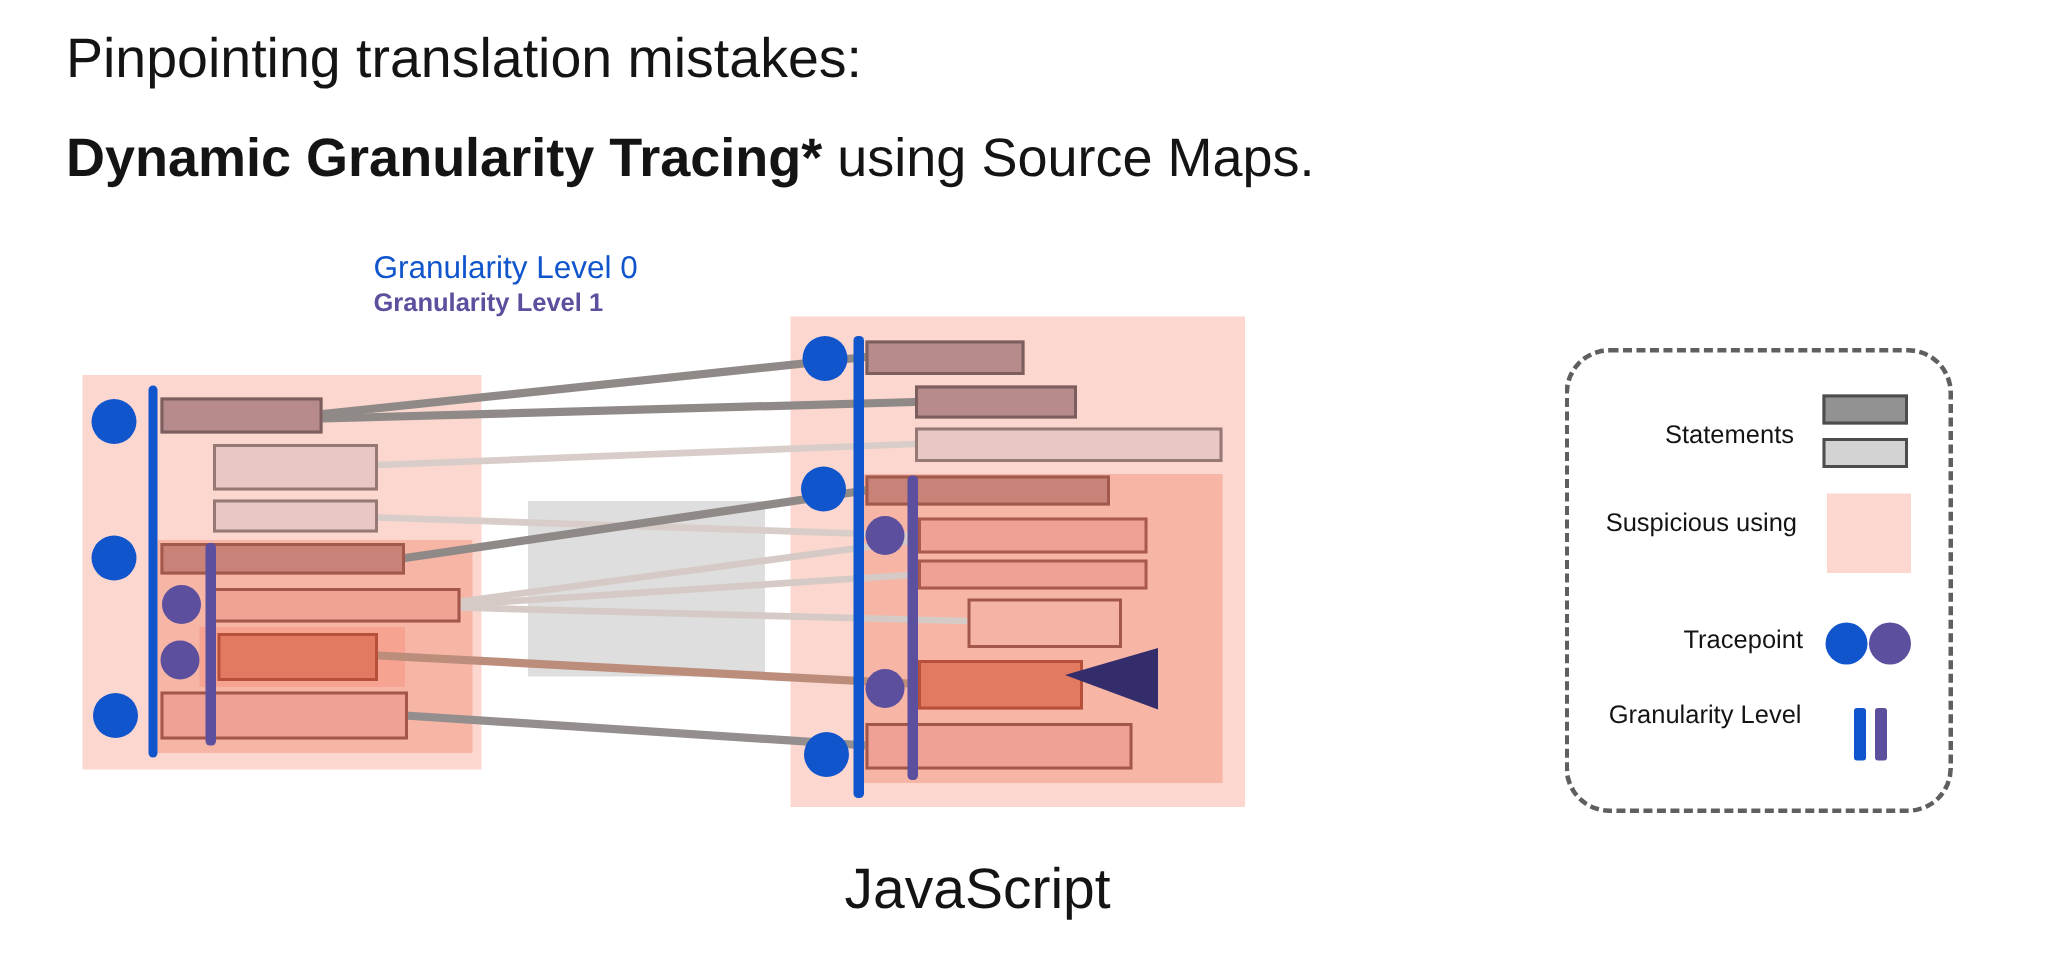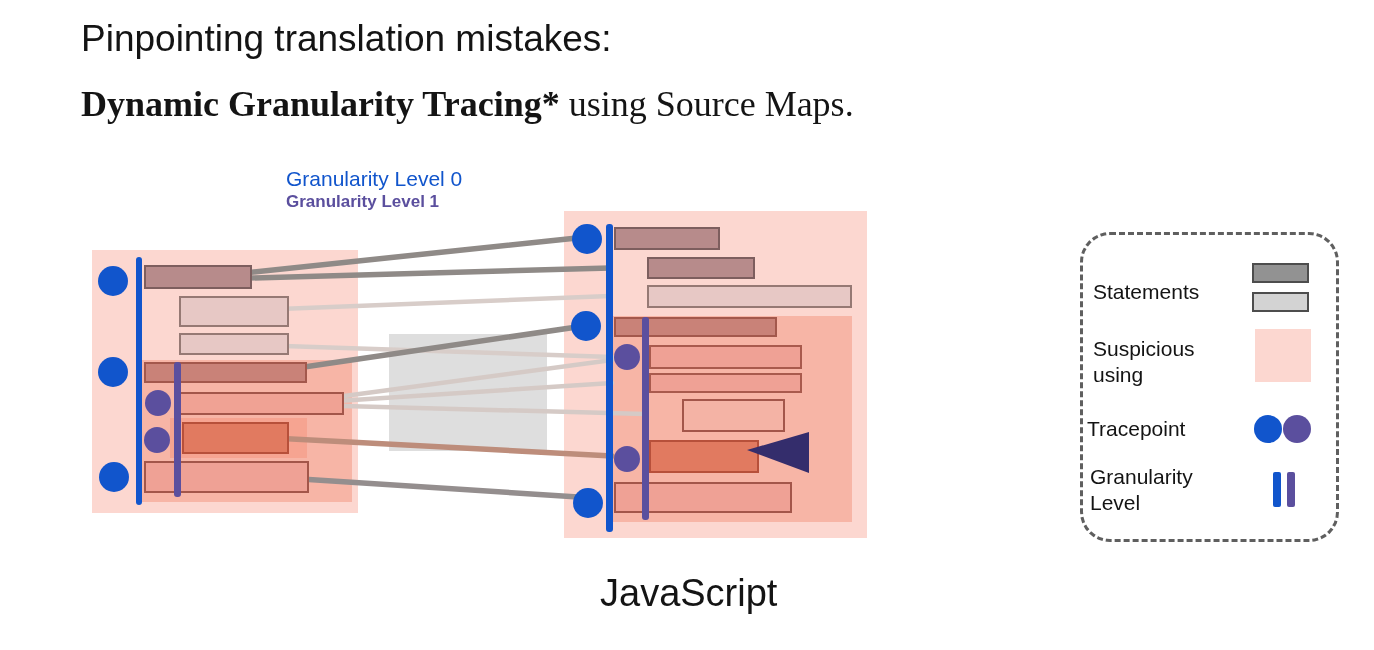"Pinpointing translation mistakes:" #stage > div { margin-left: 37px -> none }
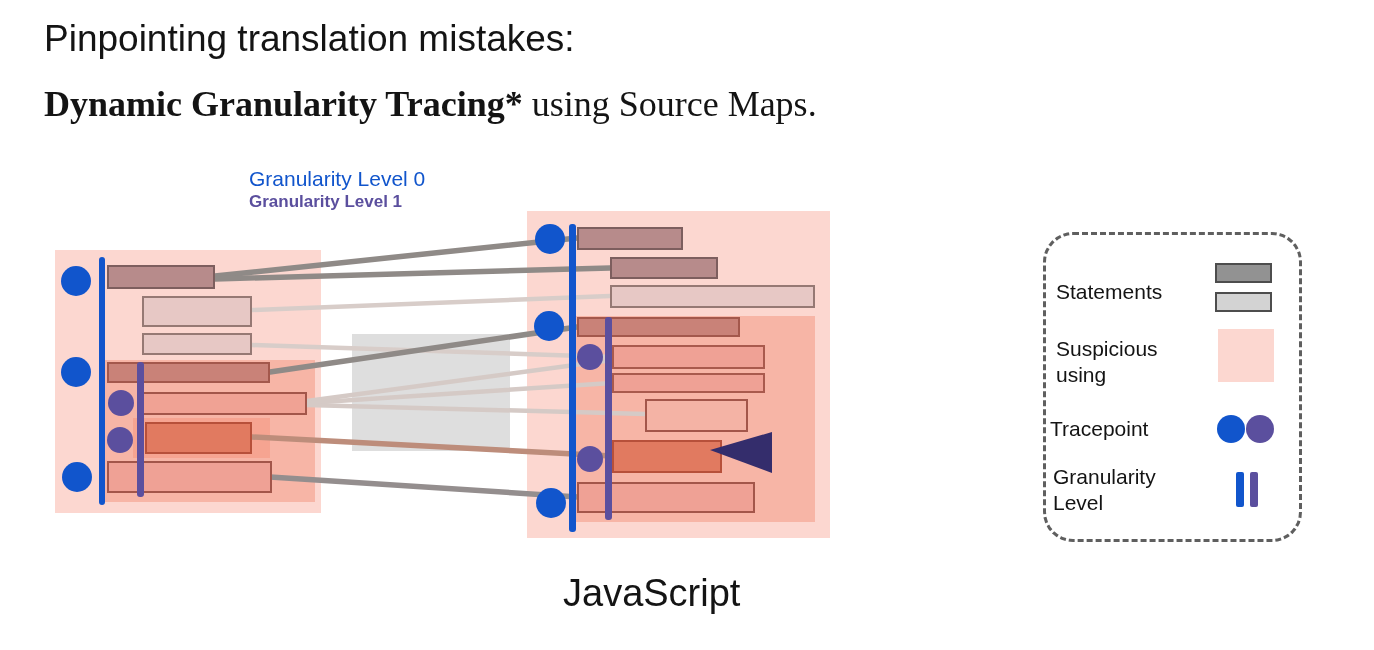"Dynamic Granularity Tracing* using" .title2 { font-family: Liberation Serif, serif -> none }
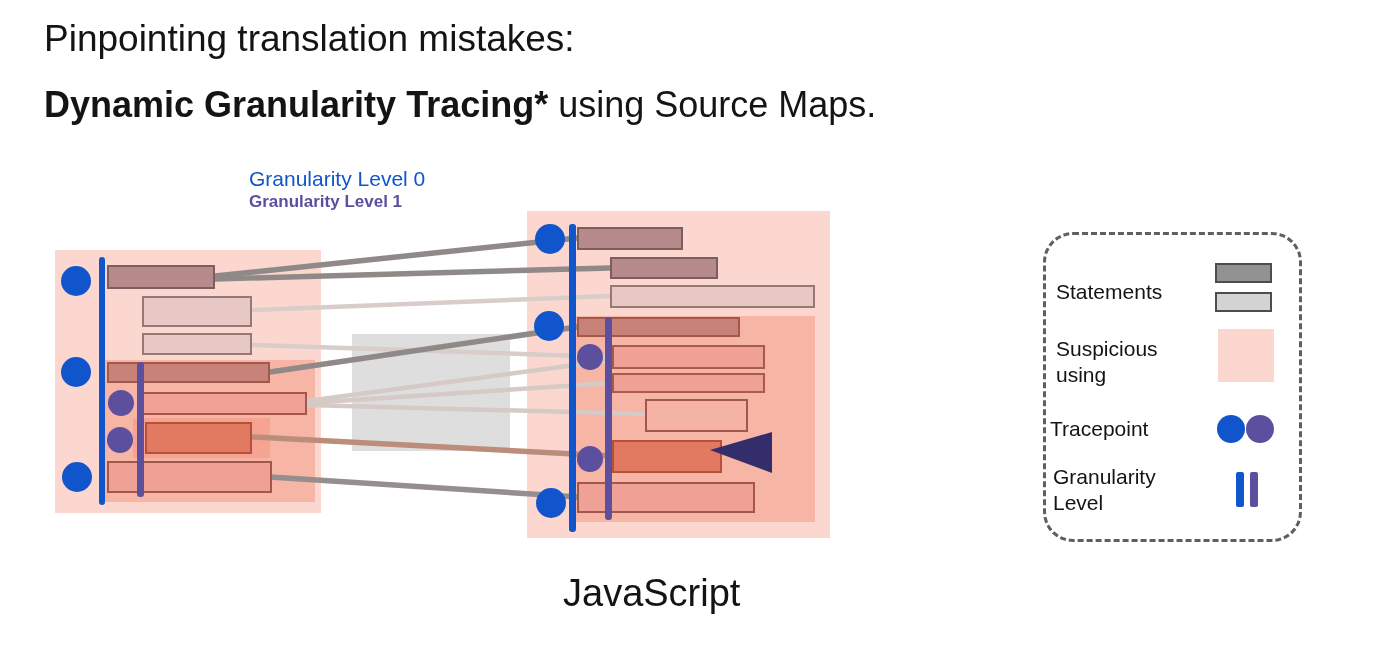"Statements" .lg { font-size: 21px -> 17px; text-align: none -> right }
